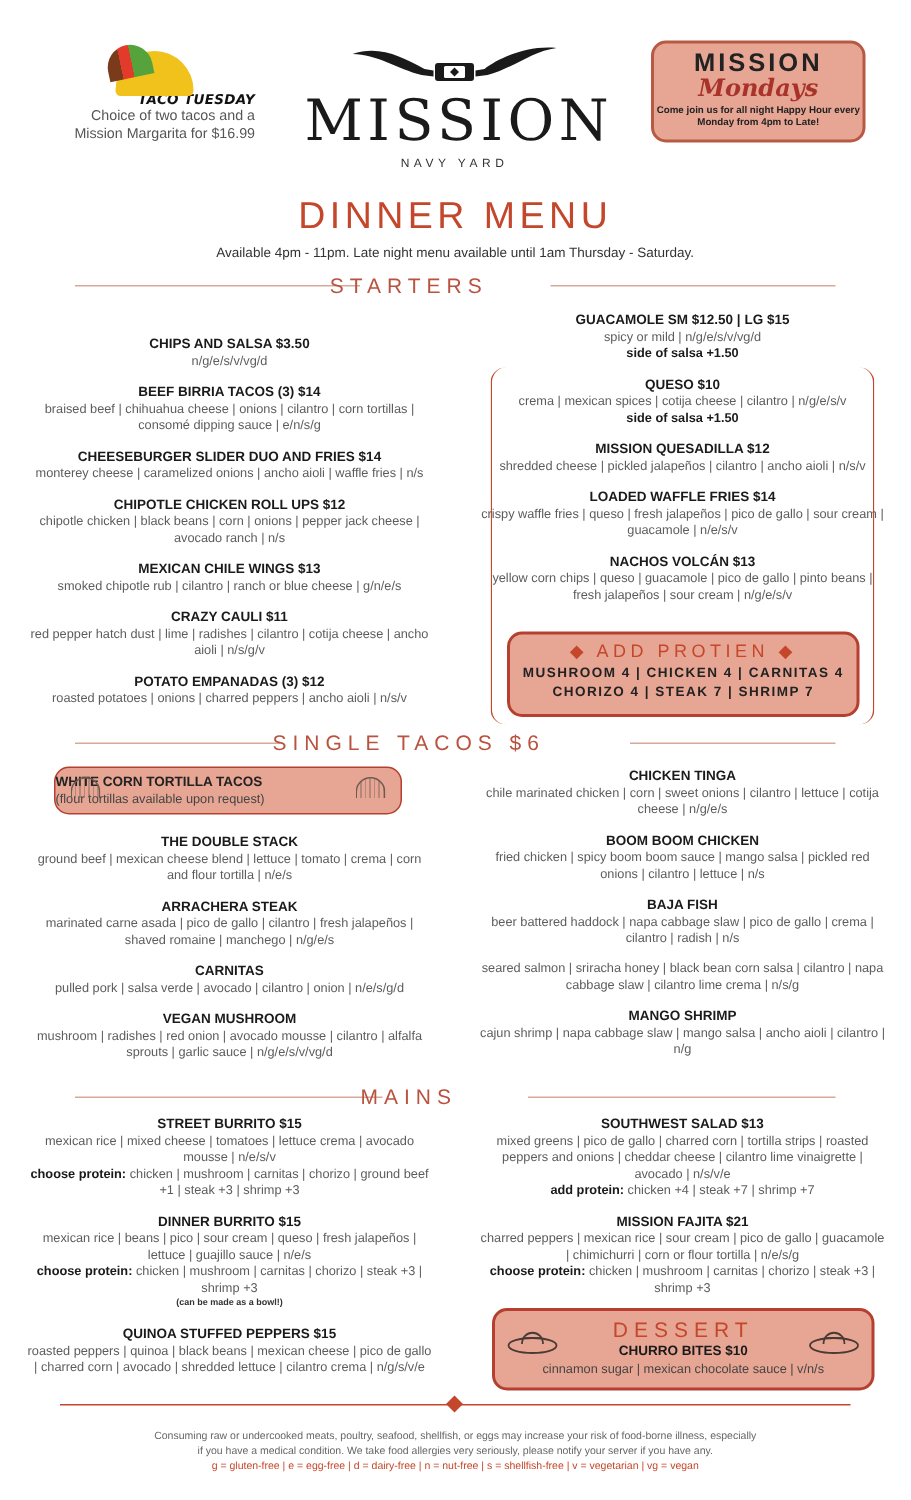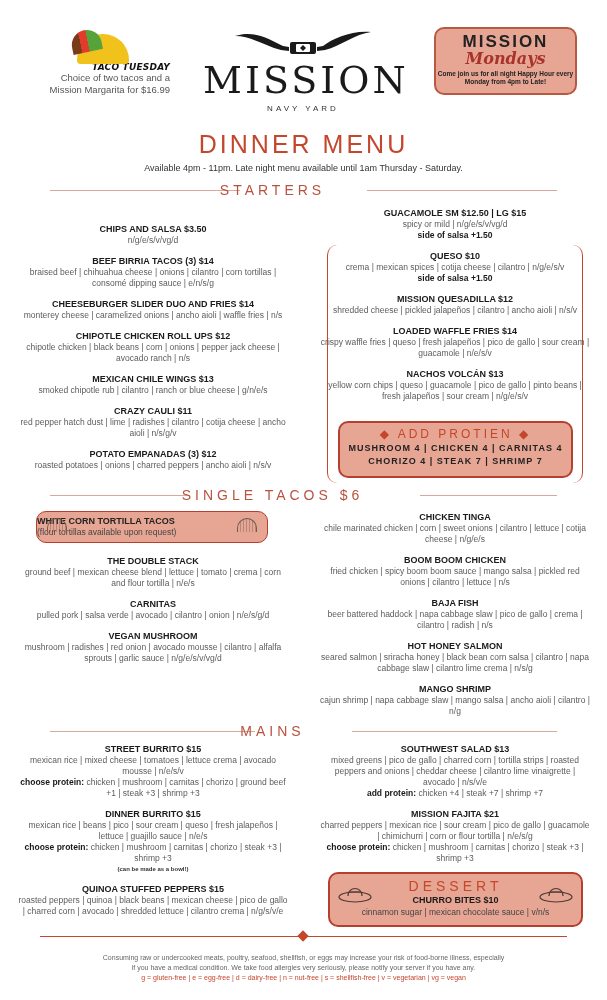"ARRACHERA STEAK" div.item { html: none -> <div> <div>ARRACHERA STEAK</div> <div>marinated carne asada | pico de gallo | cilantro | fresh jalapeños | shaved romaine | manchego | n/g/e/s</div> </div> }
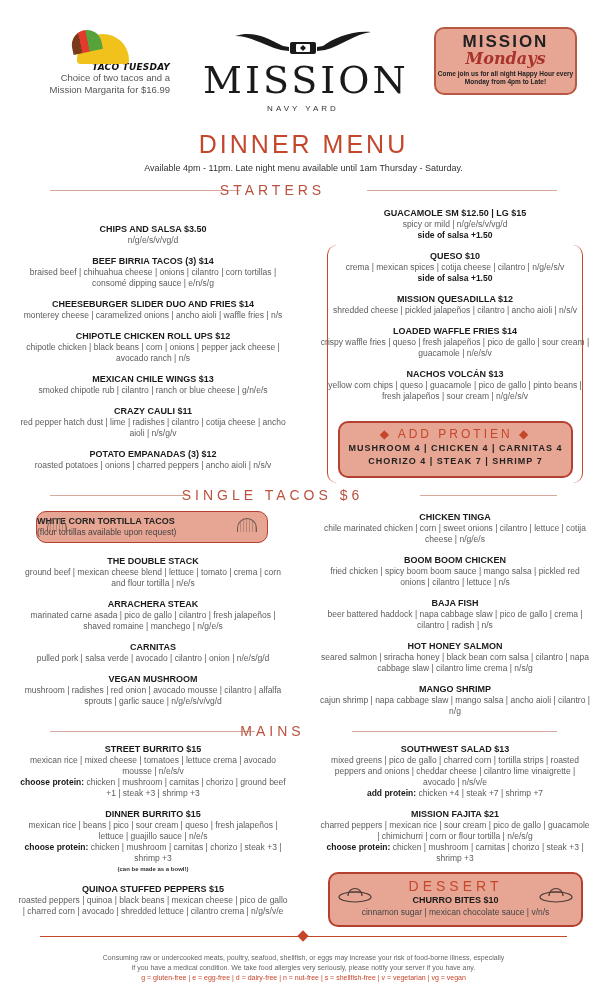"HOT HONEY SALMON" div.item-name { html: <div>HOT HONEY SALMON</div> -> none }
